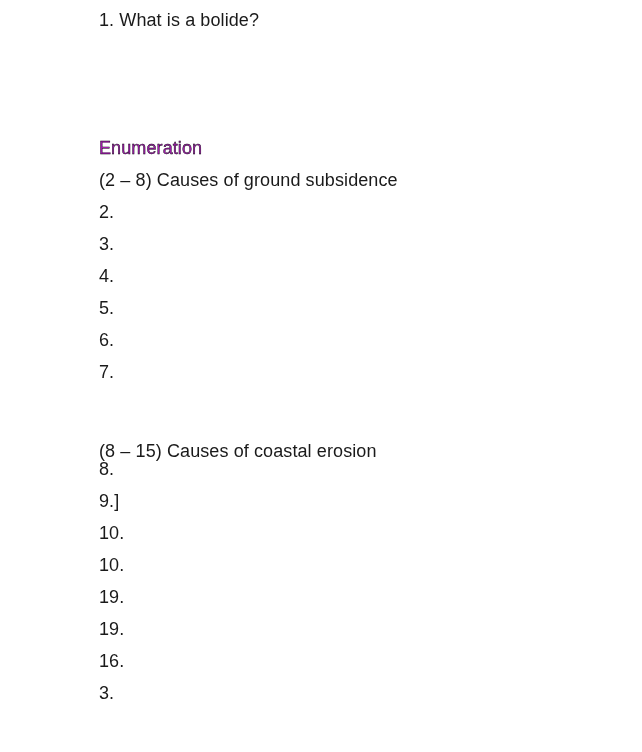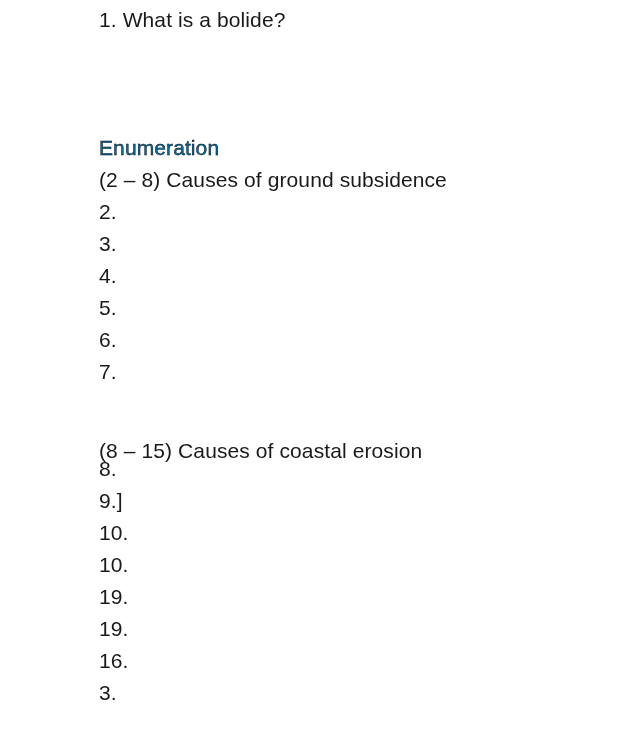"1. What is a bolide?" .line { font-size: 21px -> 18px }
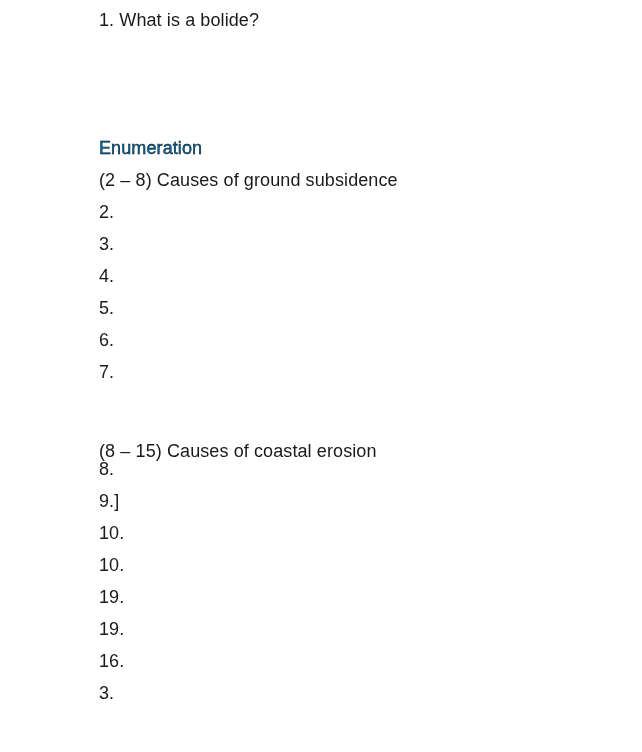"Enumeration" .heading { color: #0369a1 -> #a21caf }
